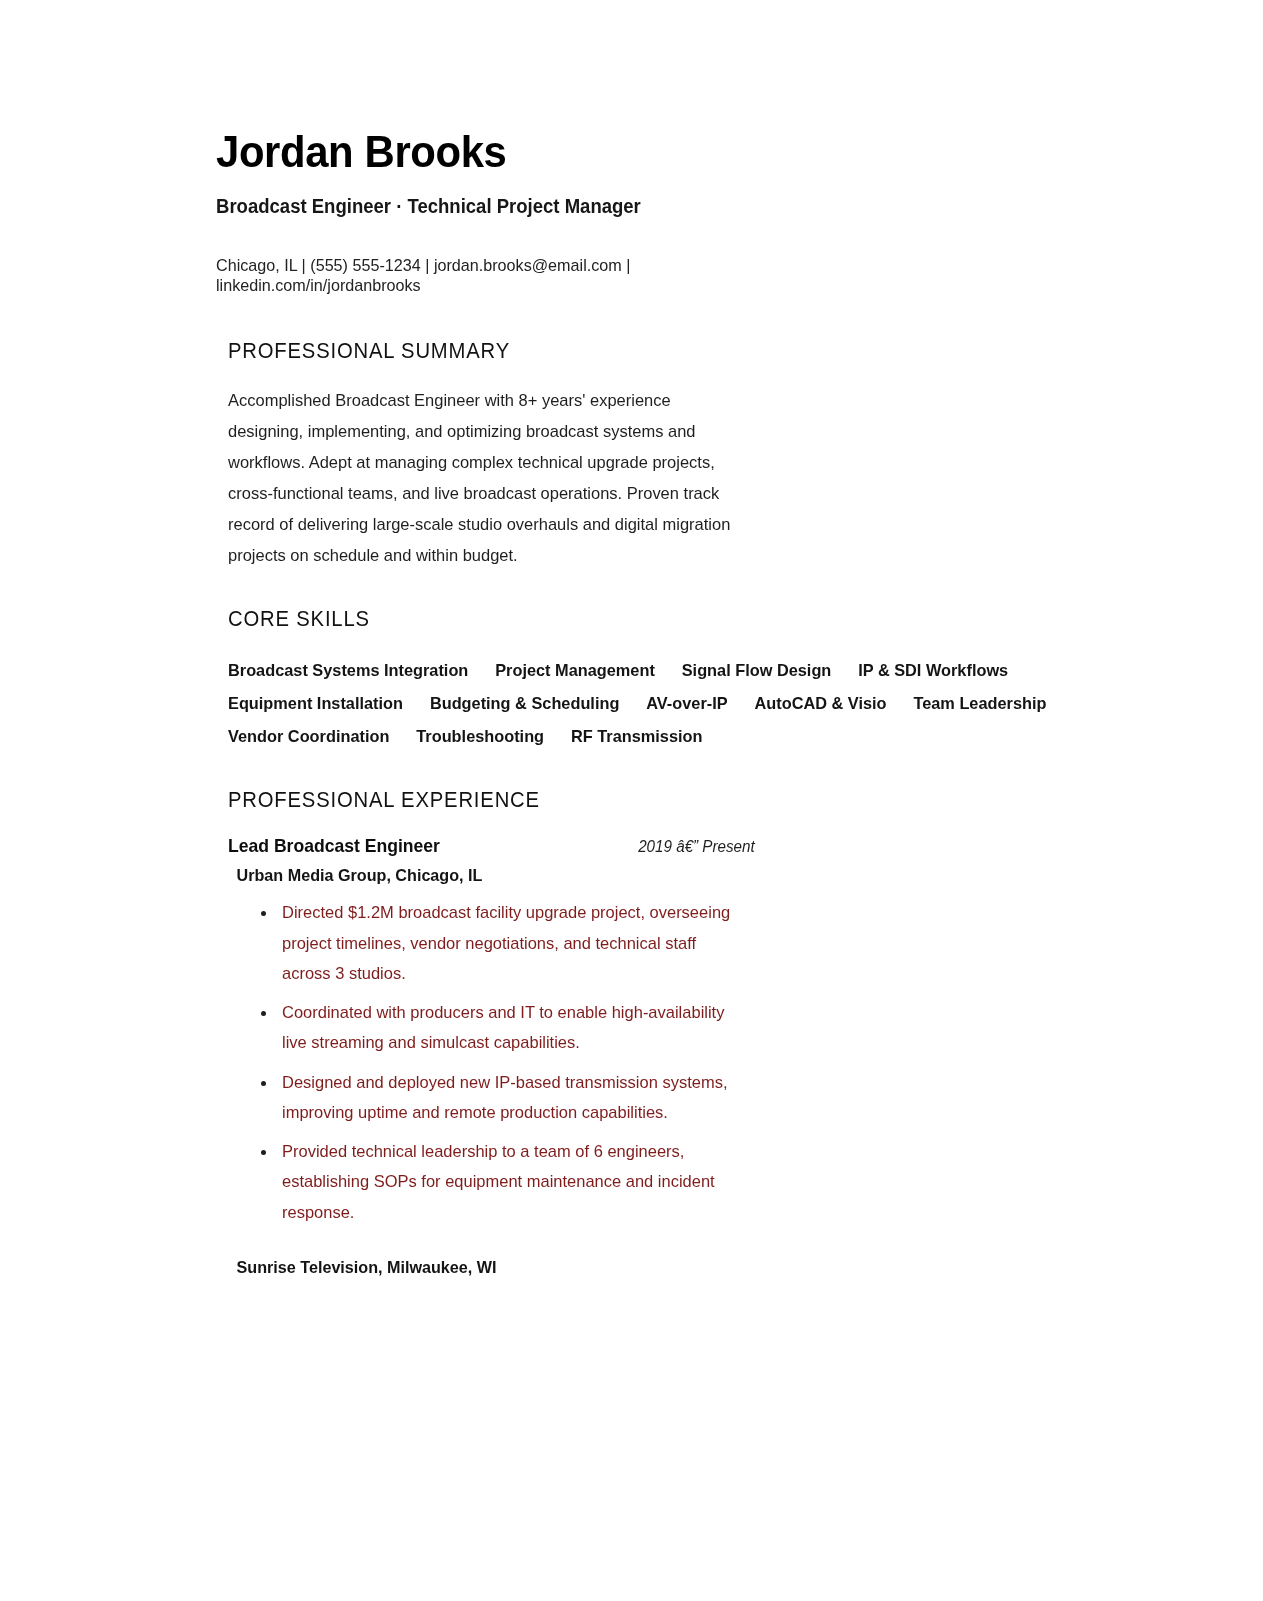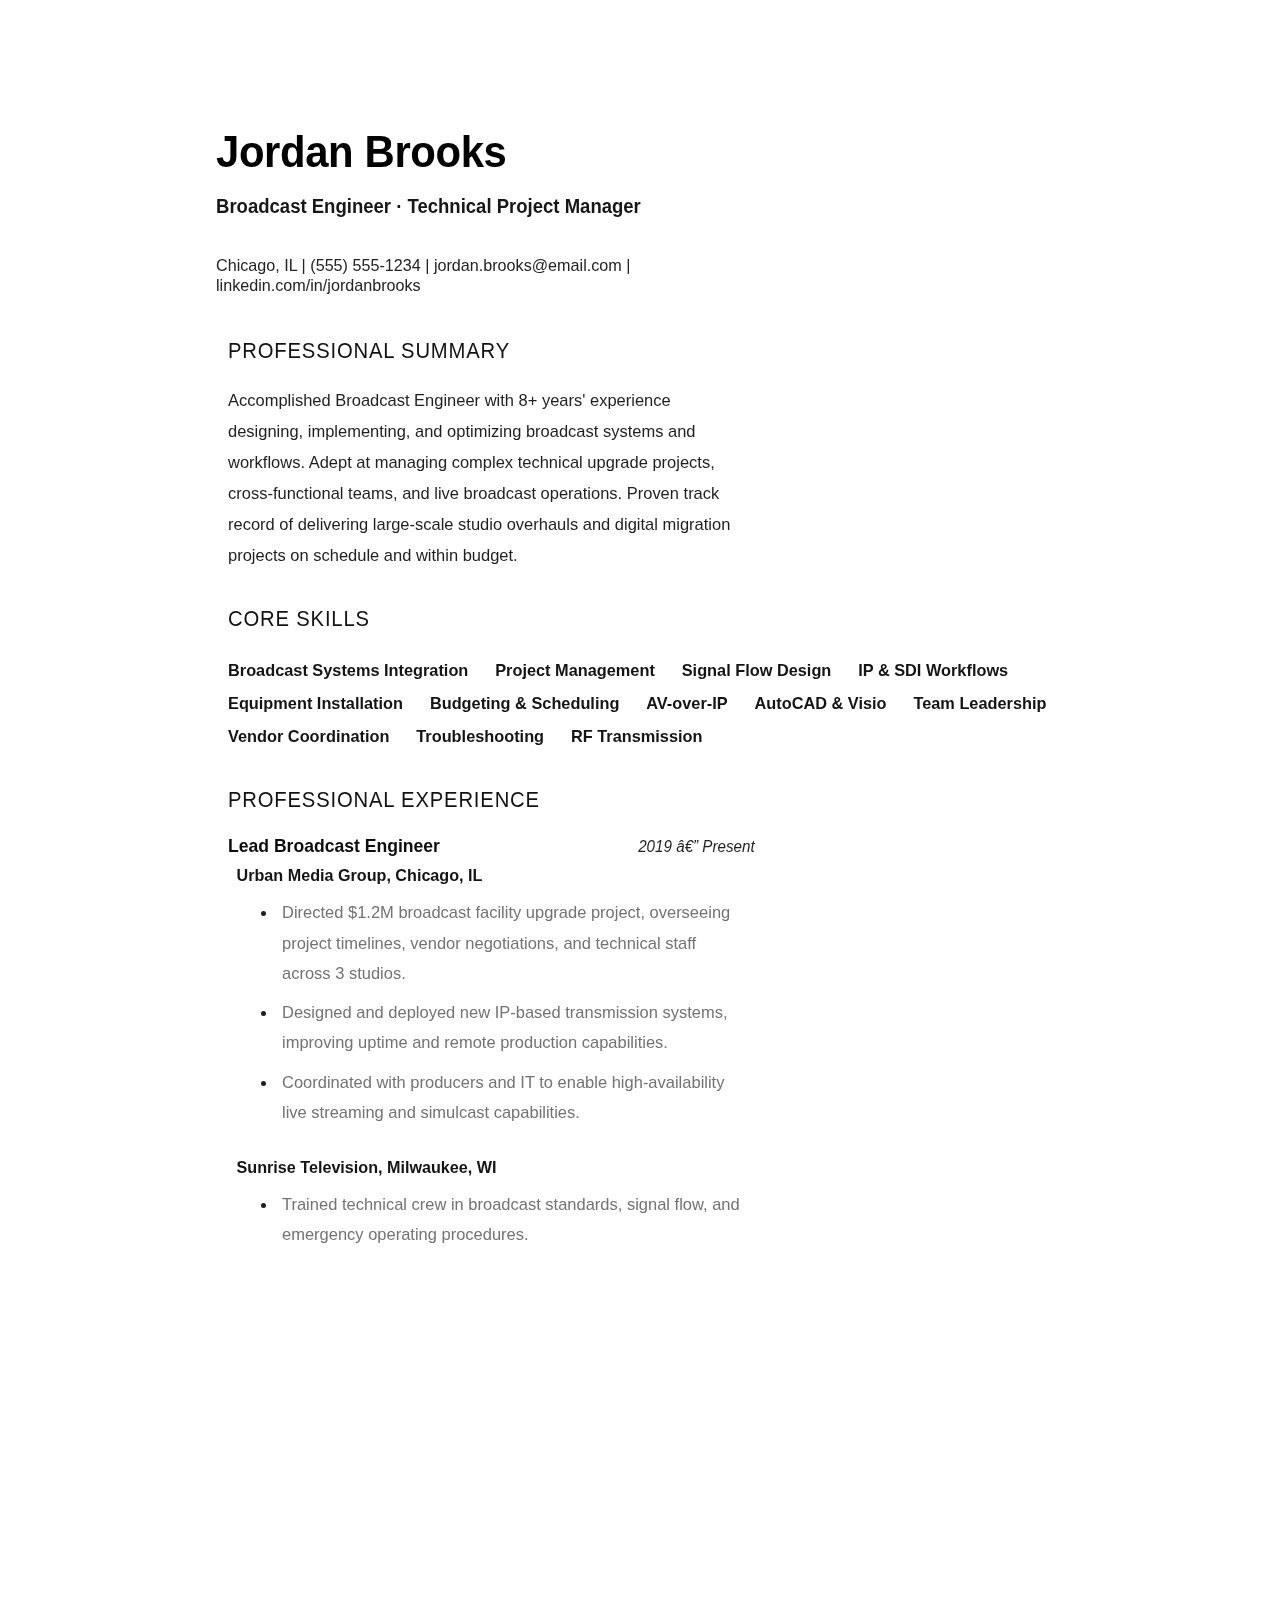"Directed $1.2M broadcast facility" ul.bullets > li { color: #737373 -> #7f1d1d }
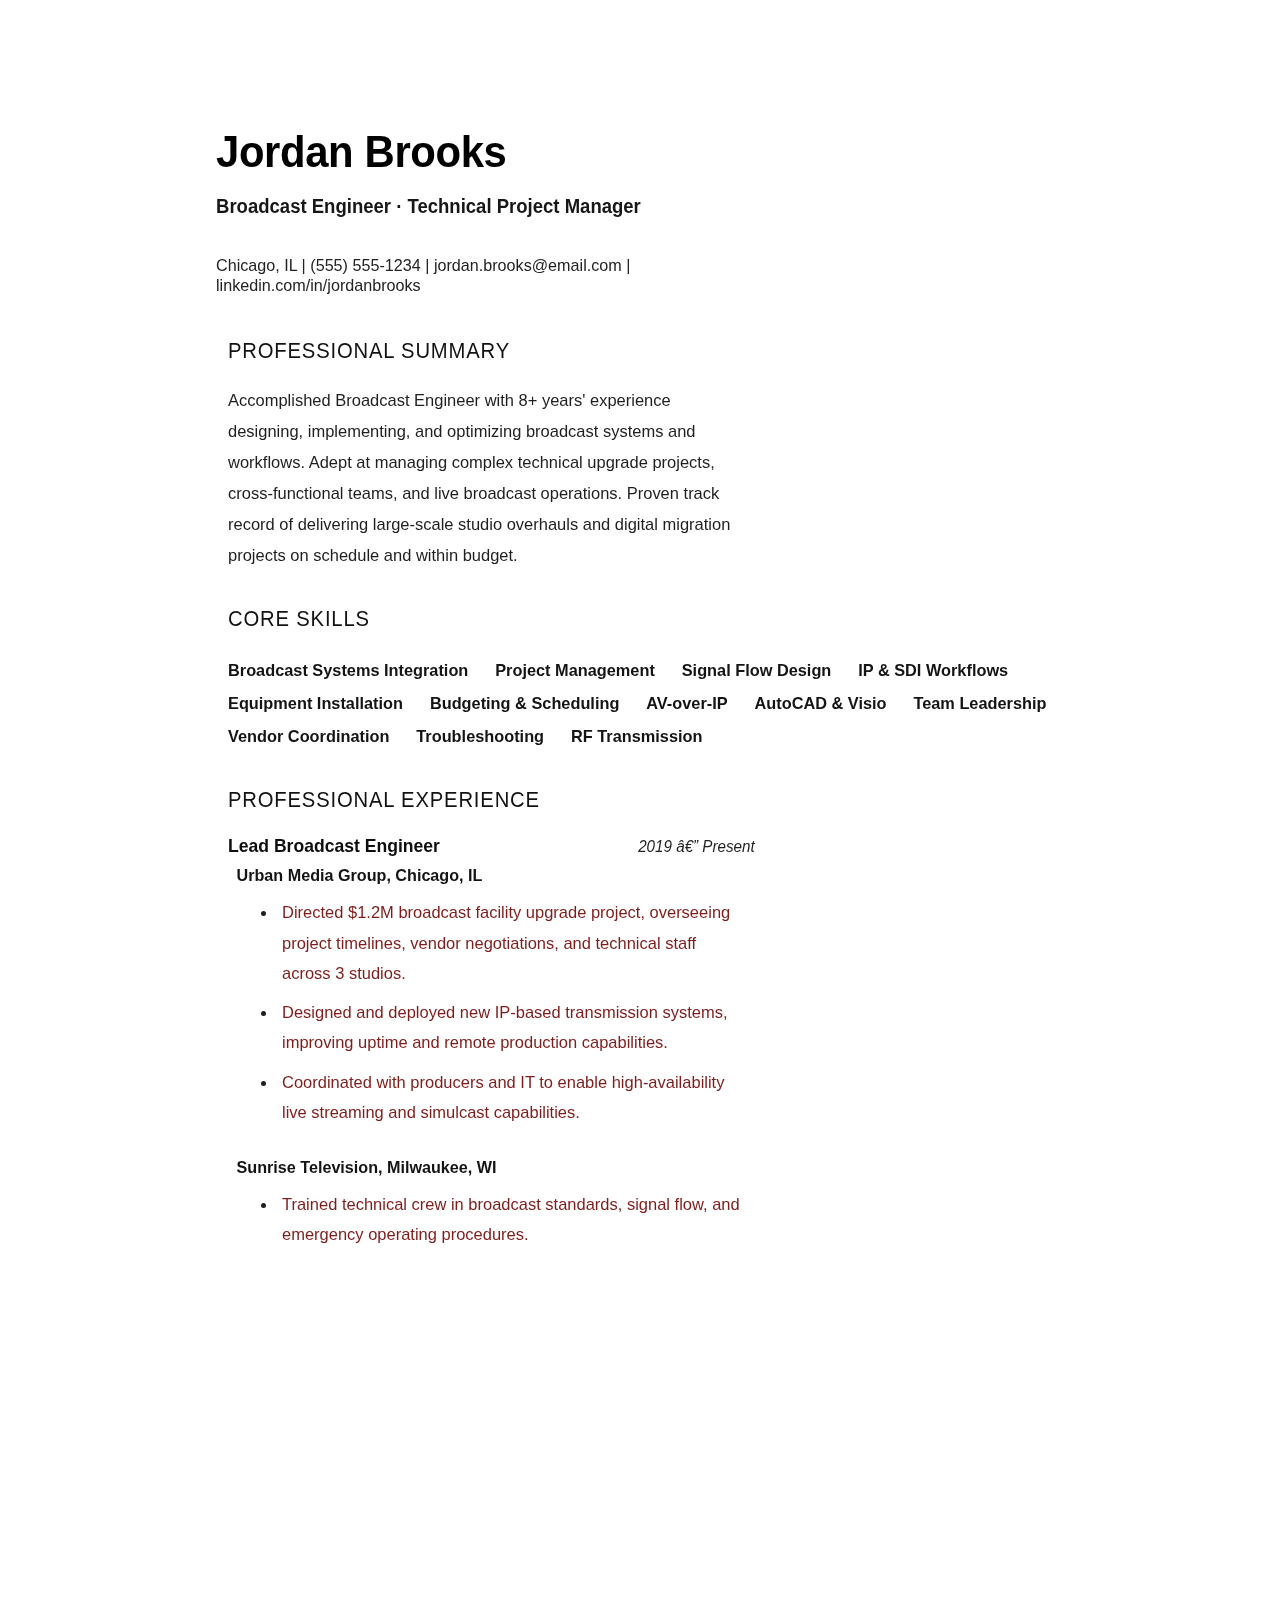"Designed and deployed new IP-based" li { order: before "Coordinated with producers and IT" -> after "Coordinated with producers and IT" }
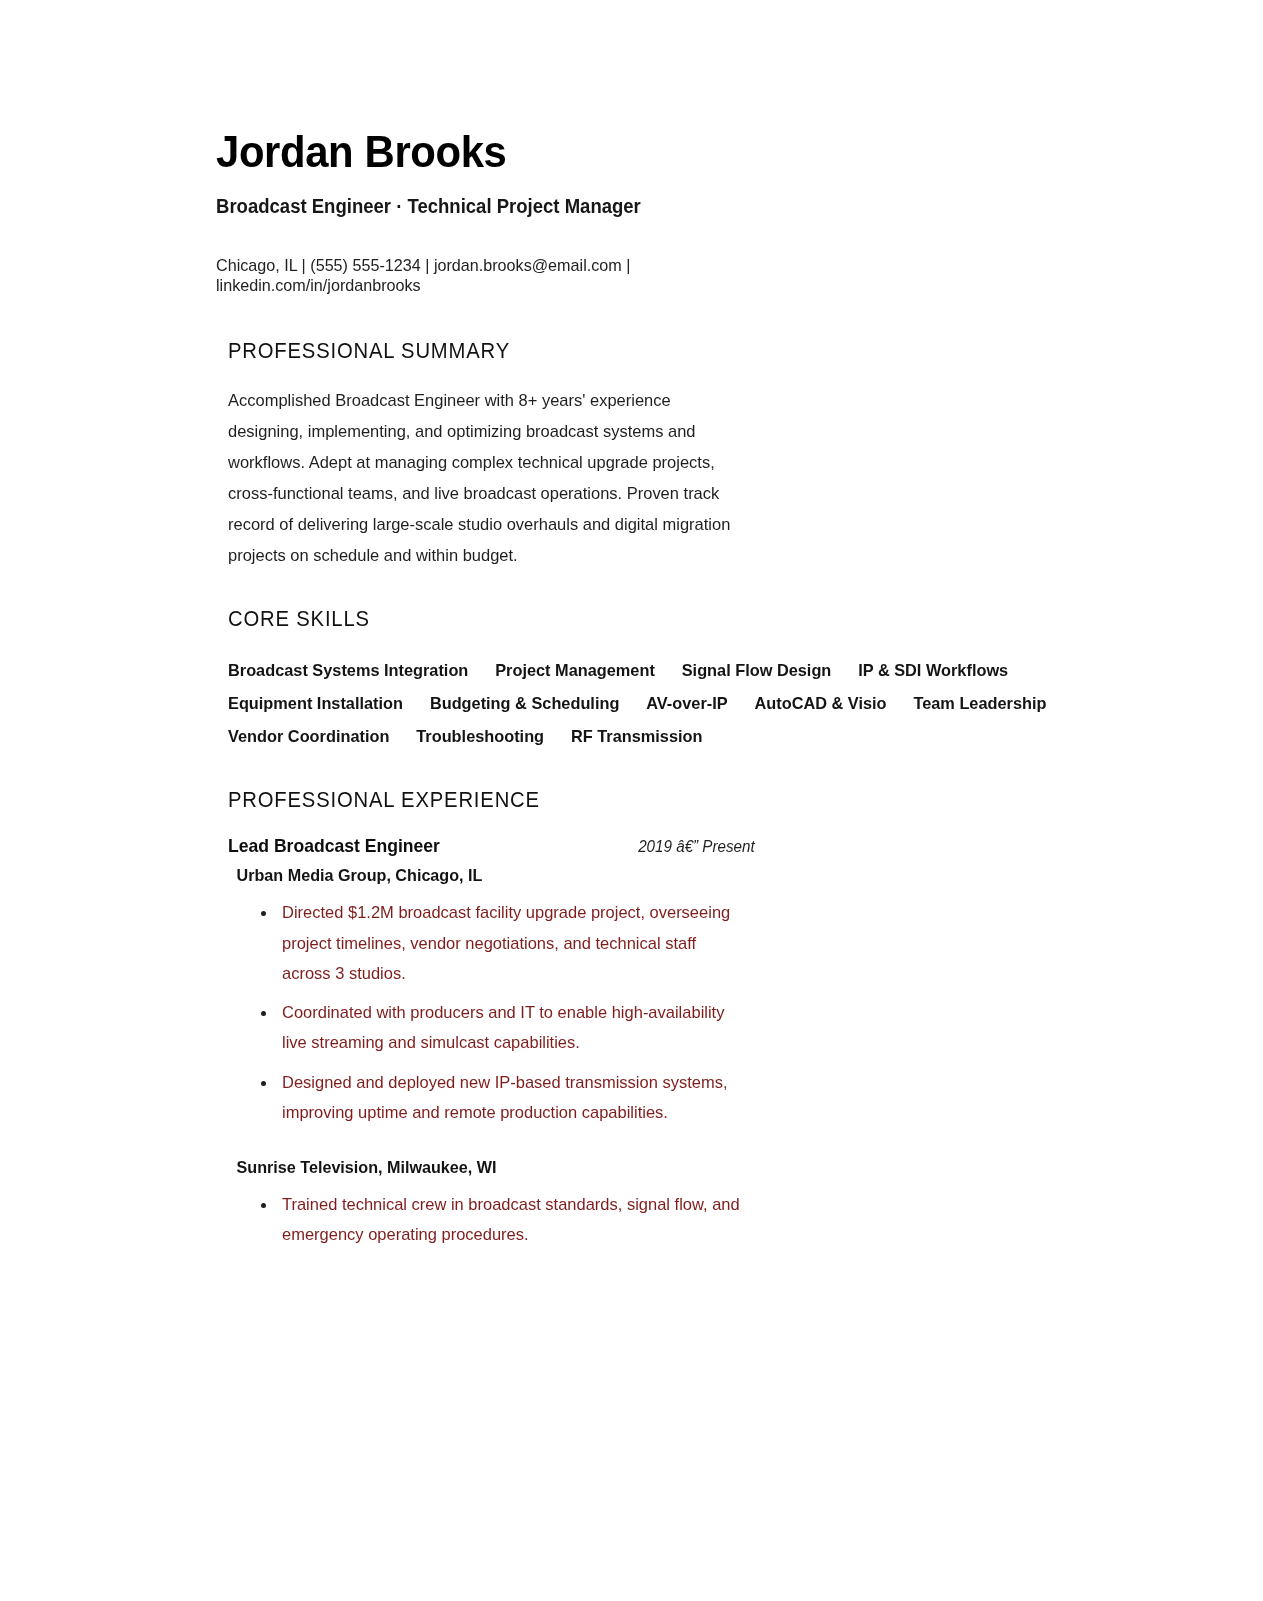"Provided technical leadership to a" li { html: none -> <li><span>Provided technical leadership to a team of 6 engineers, establishing SOPs for equipment maintenance and incident response.</span></li> }
